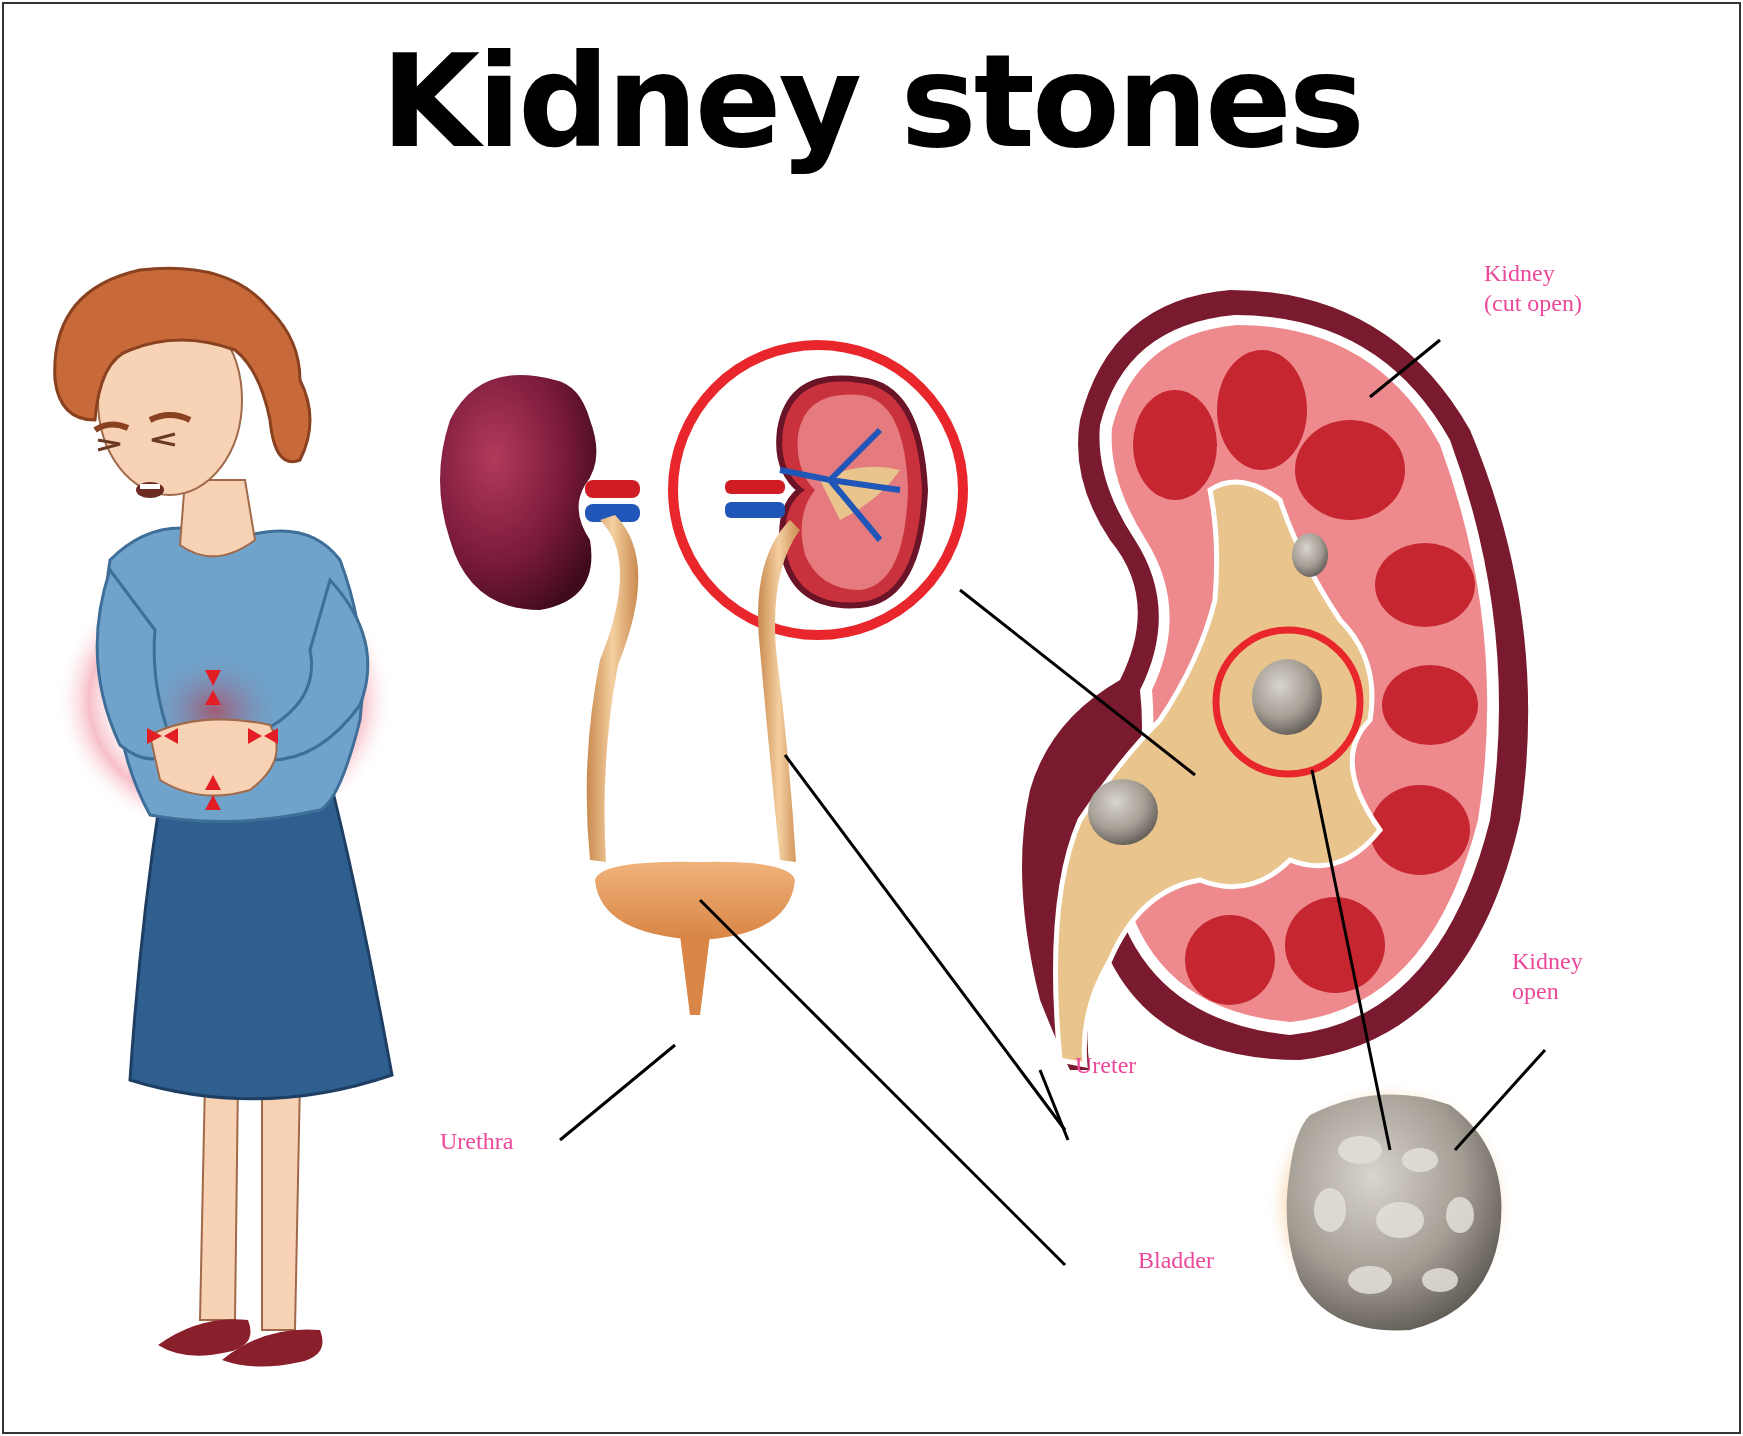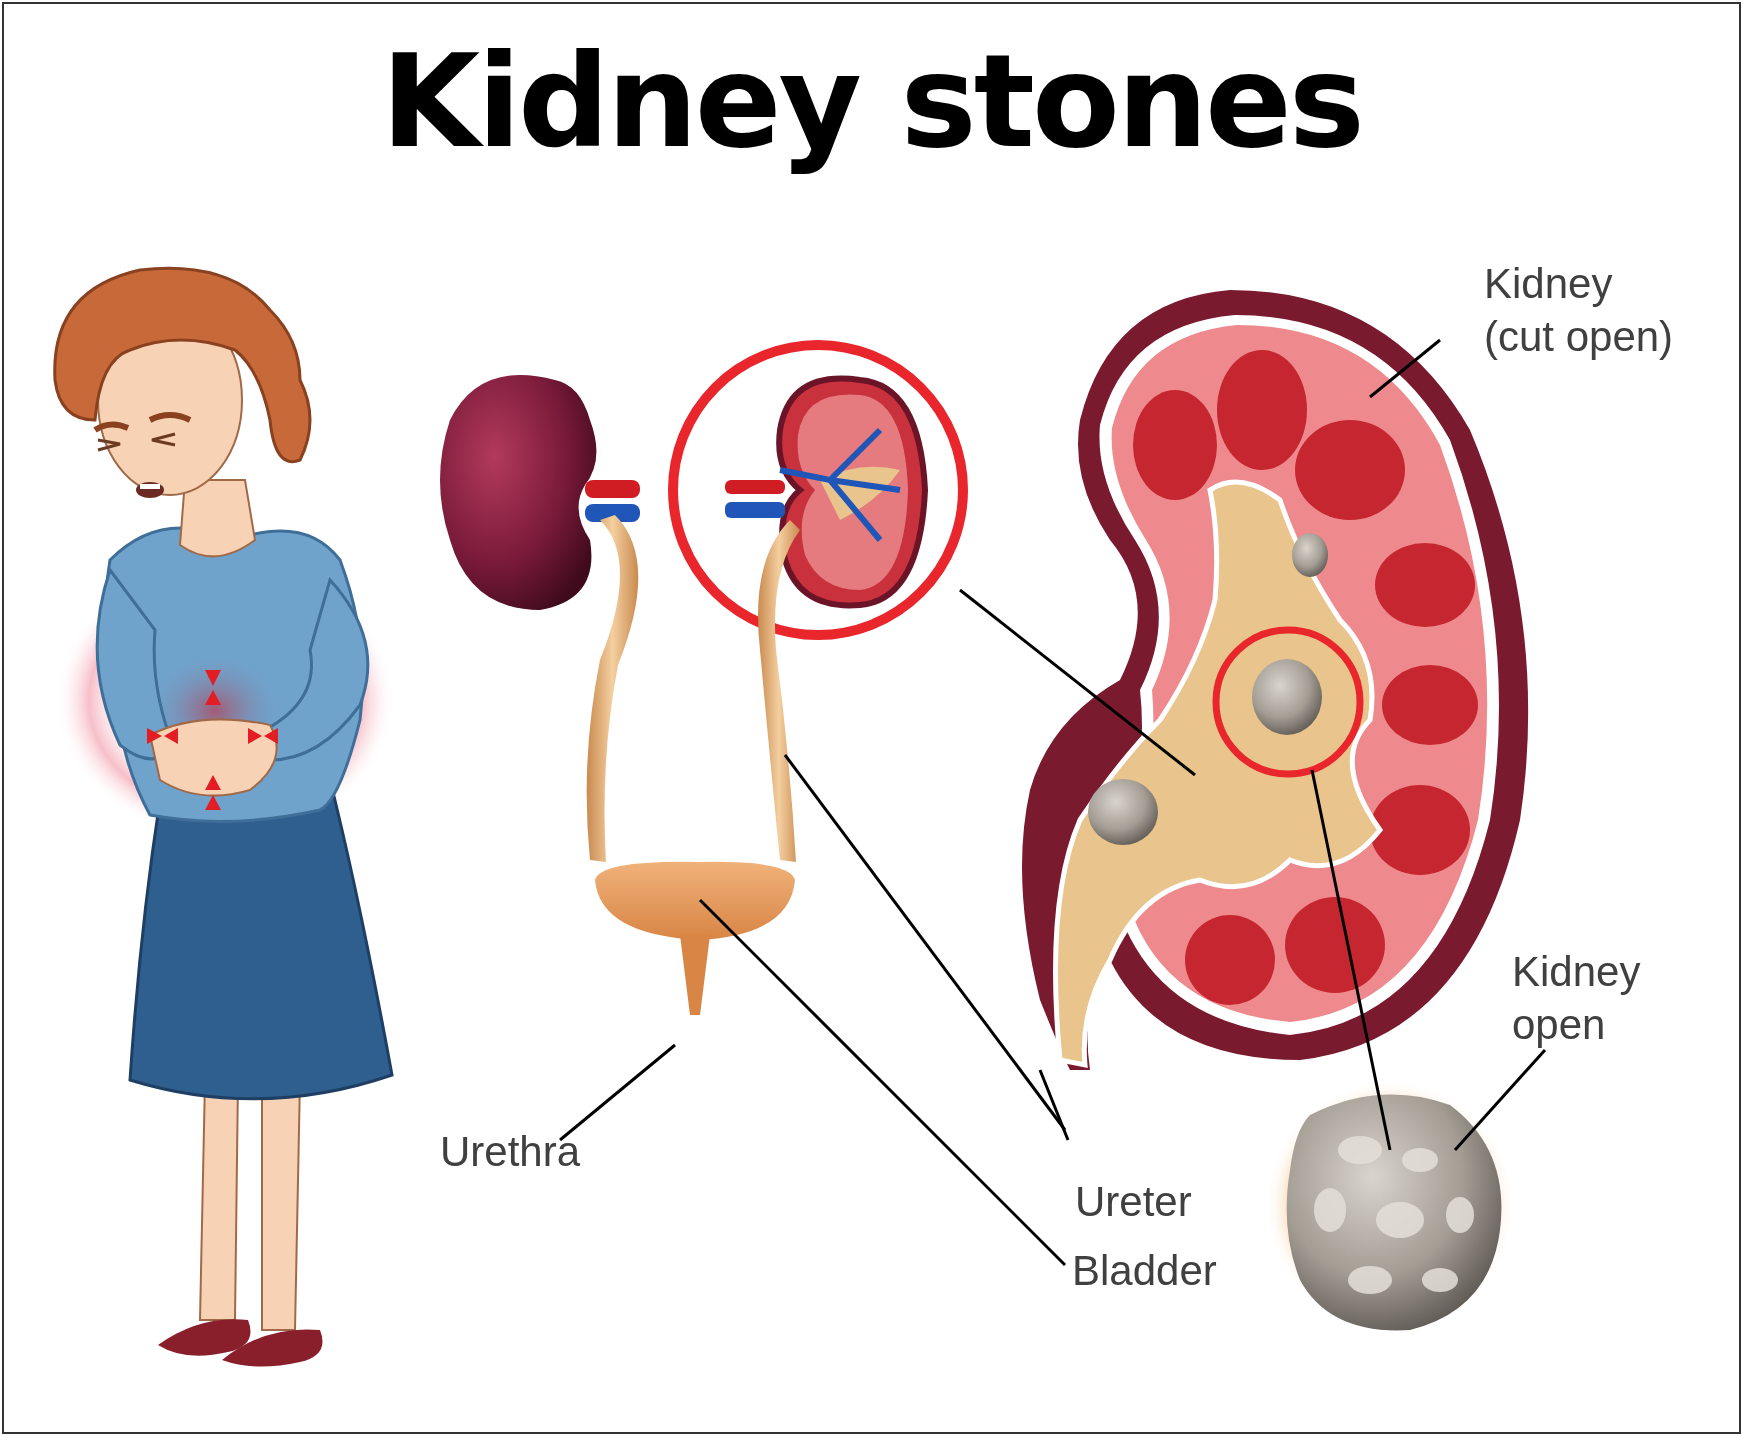"Kidney" .label { color: #404040 -> #ec4899; font-family: Liberation Sans, sans-serif -> Liberation Serif, serif; font-size: 42px -> 24px }
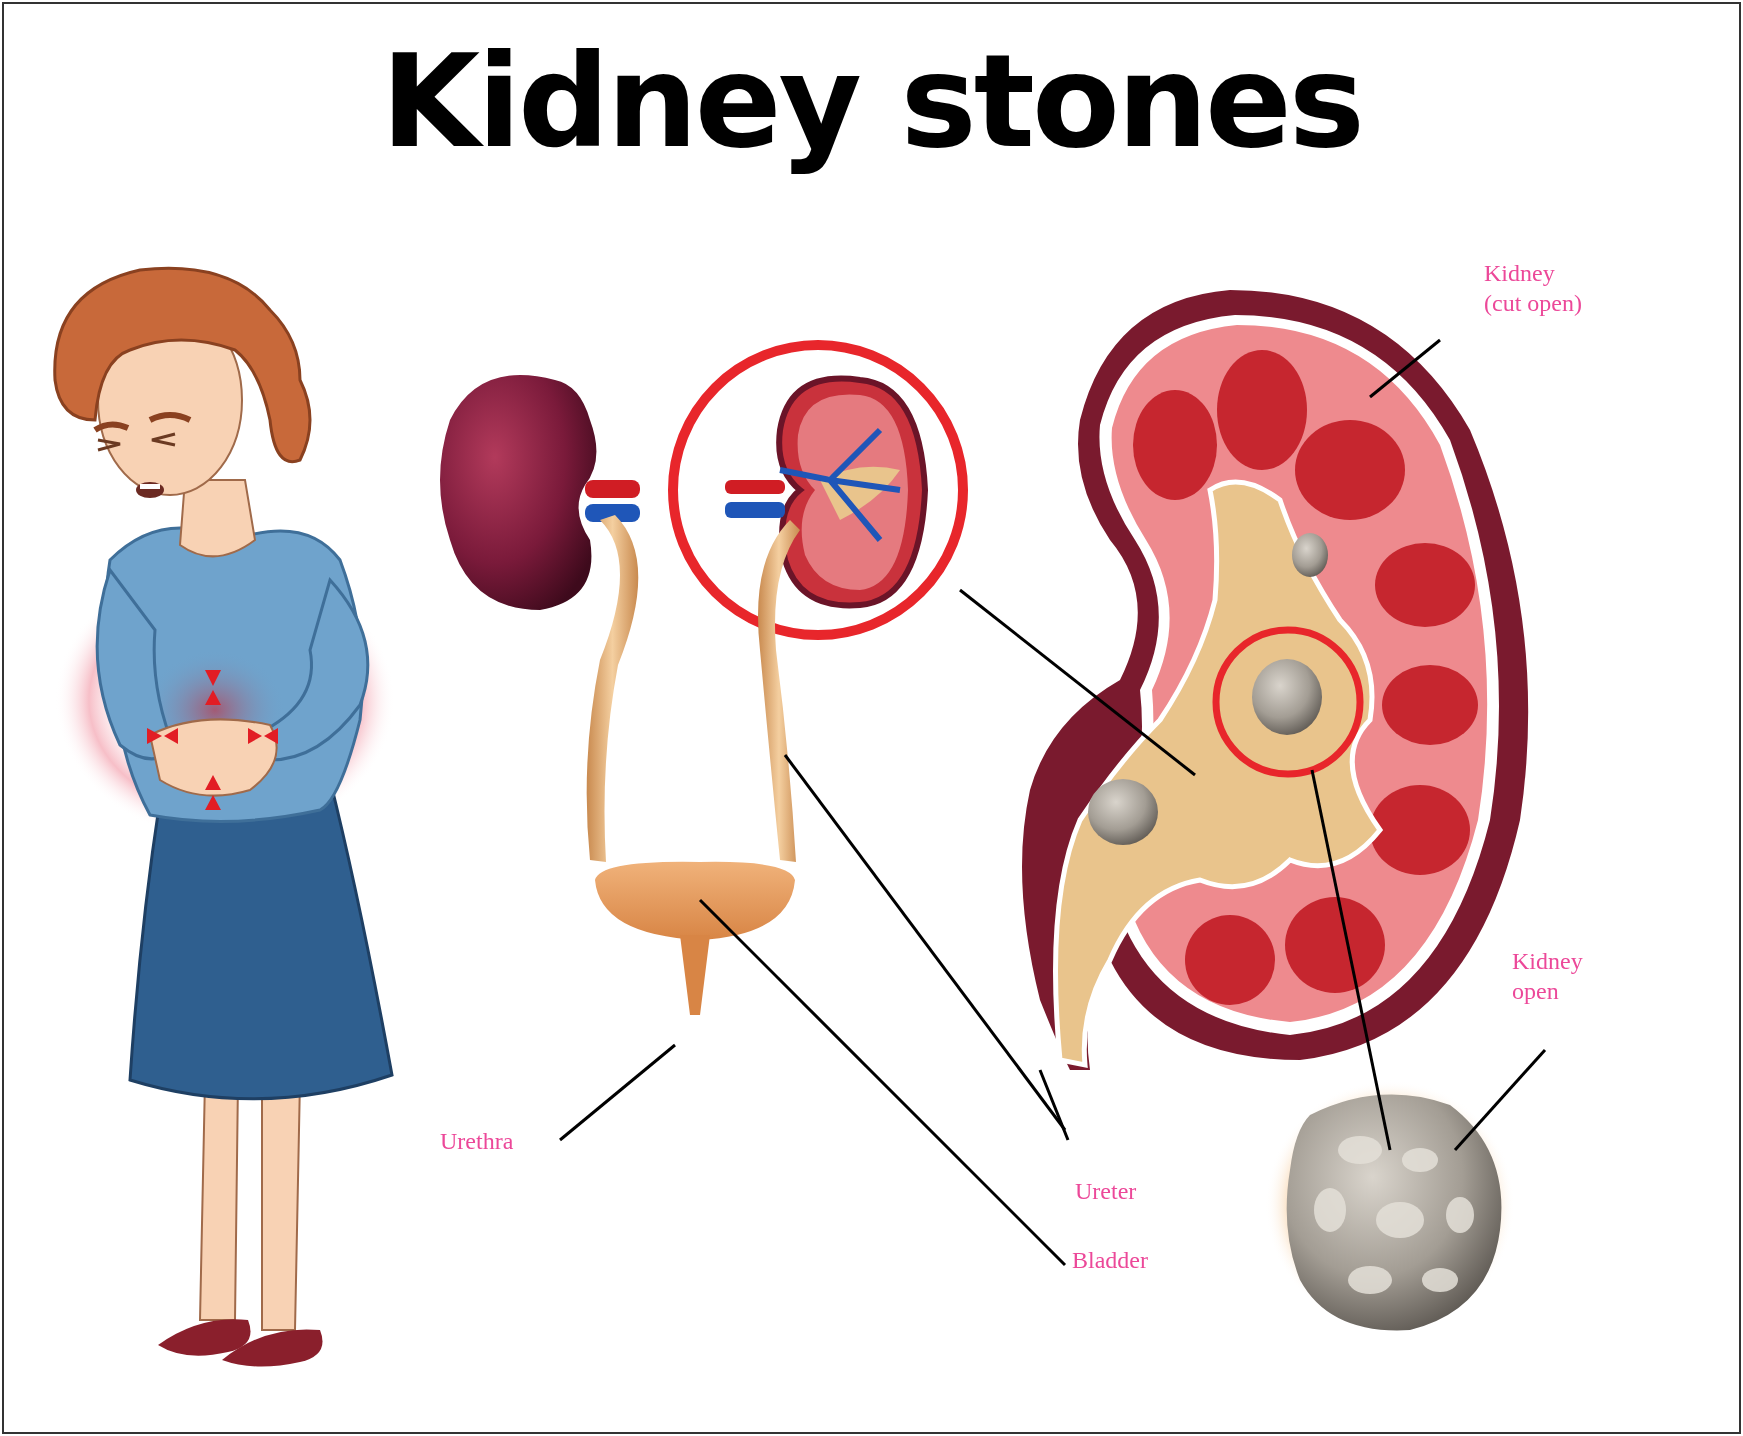"Ureter" div.label { top: 1176px -> 1050px }
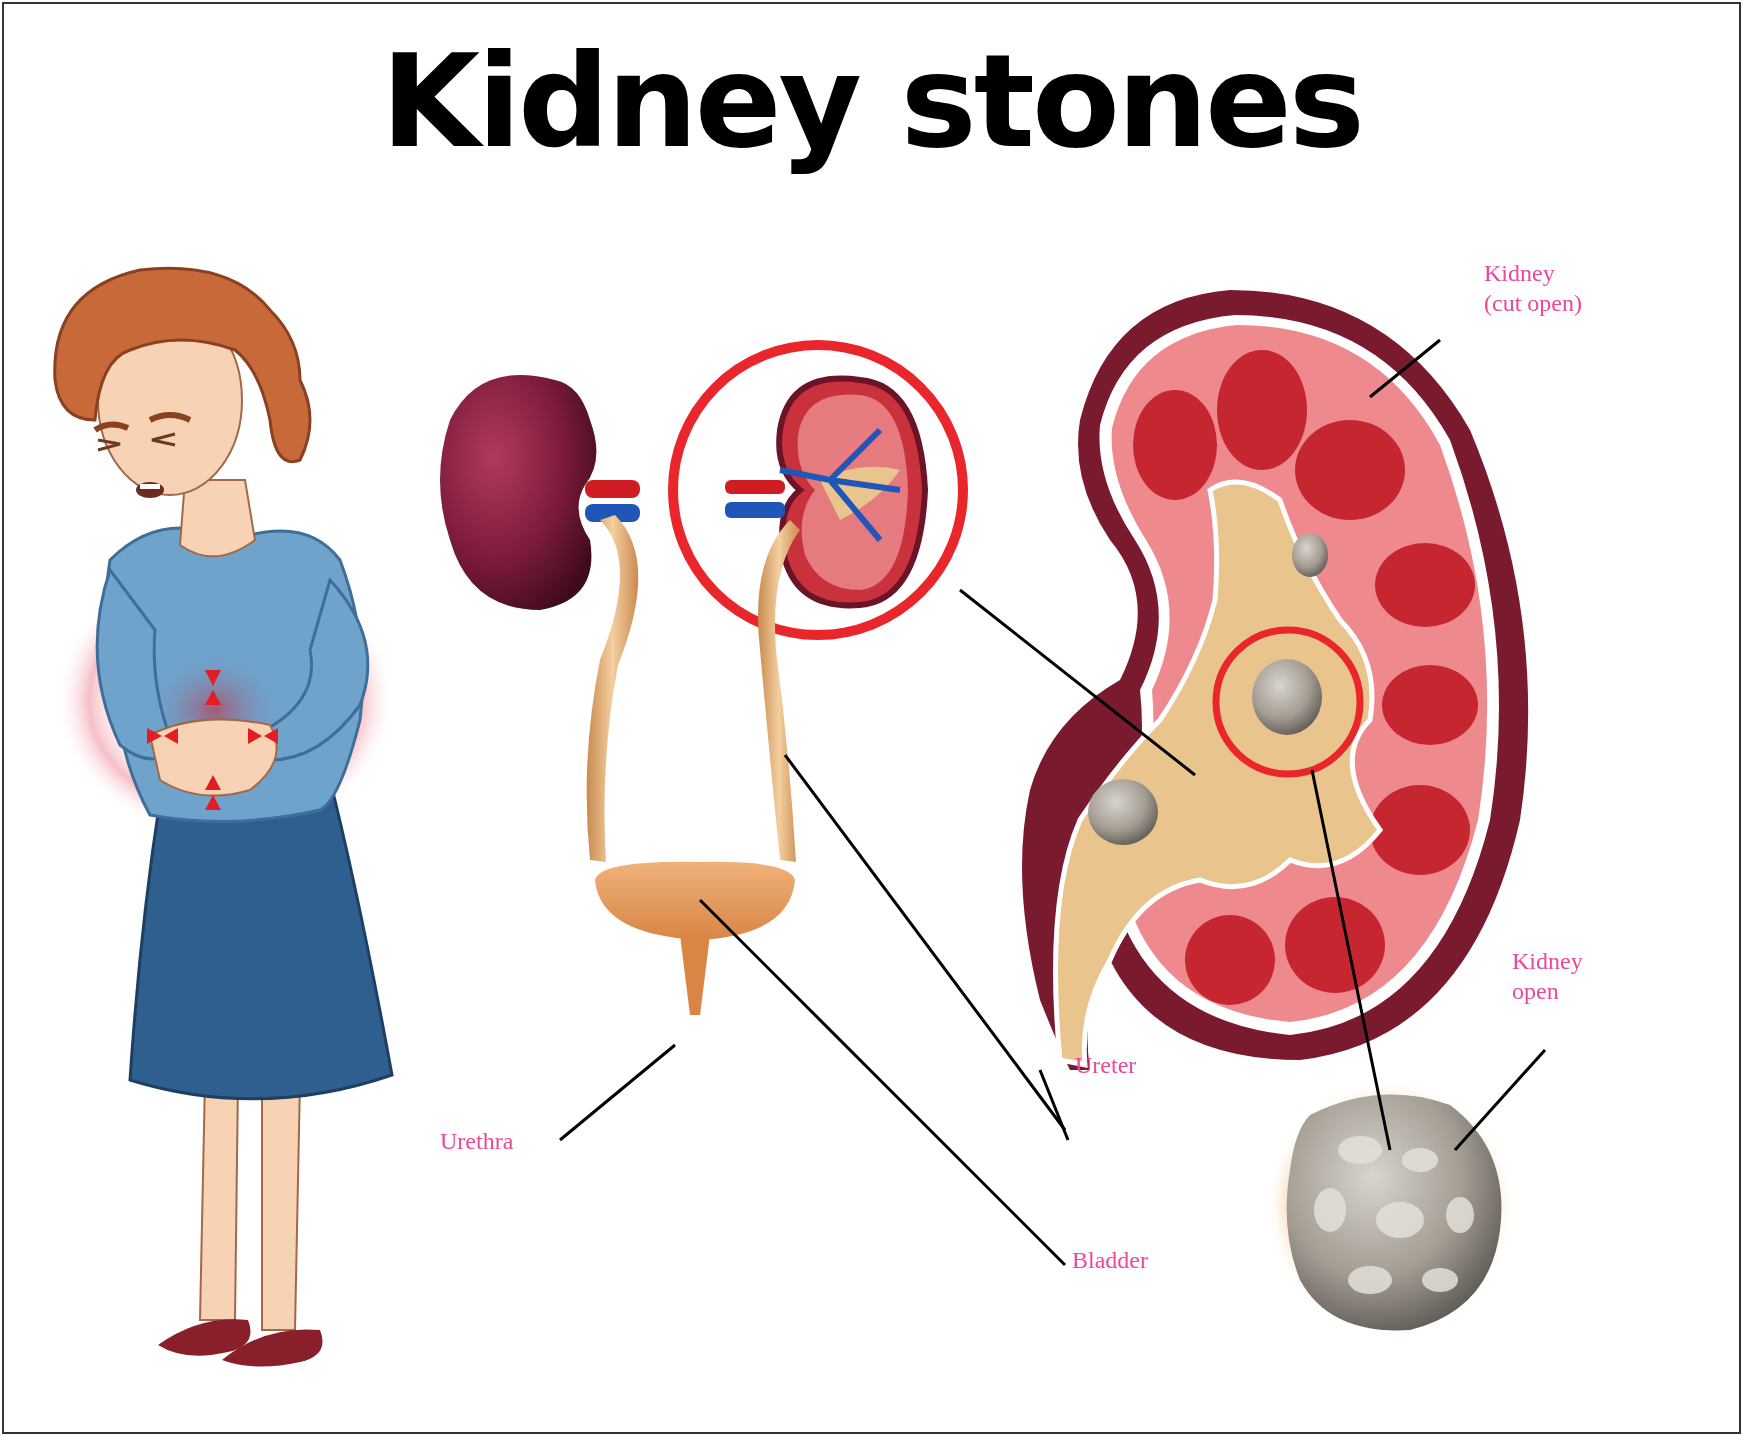"Bladder" div.label { left: 1072px -> 1138px }
